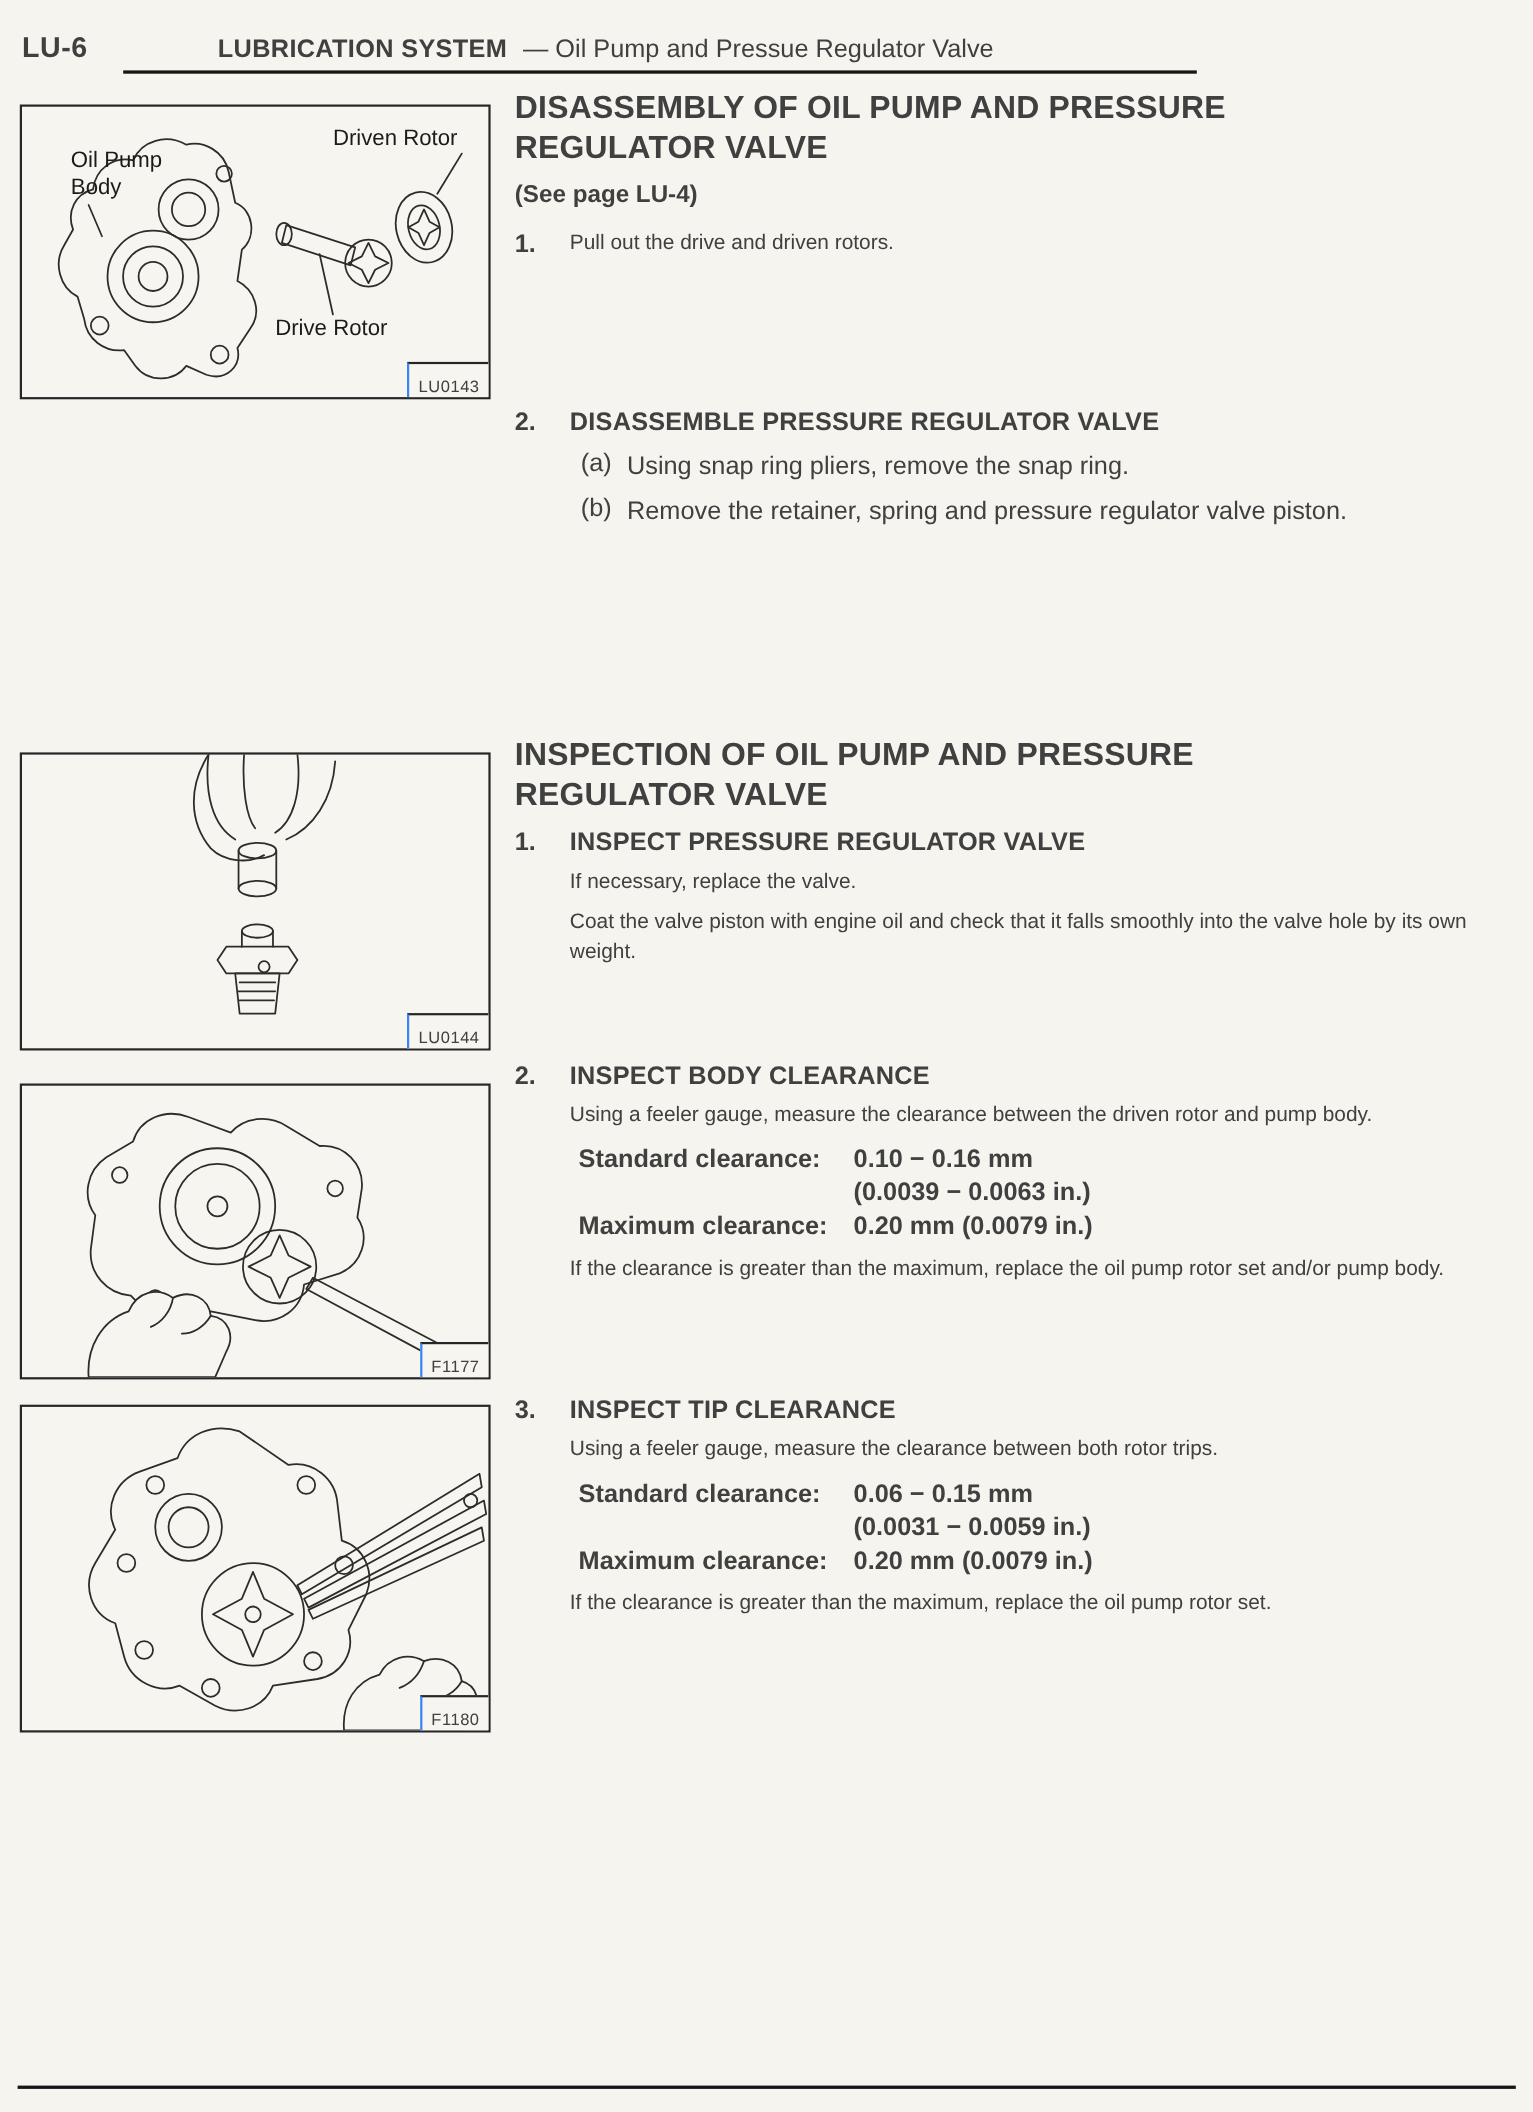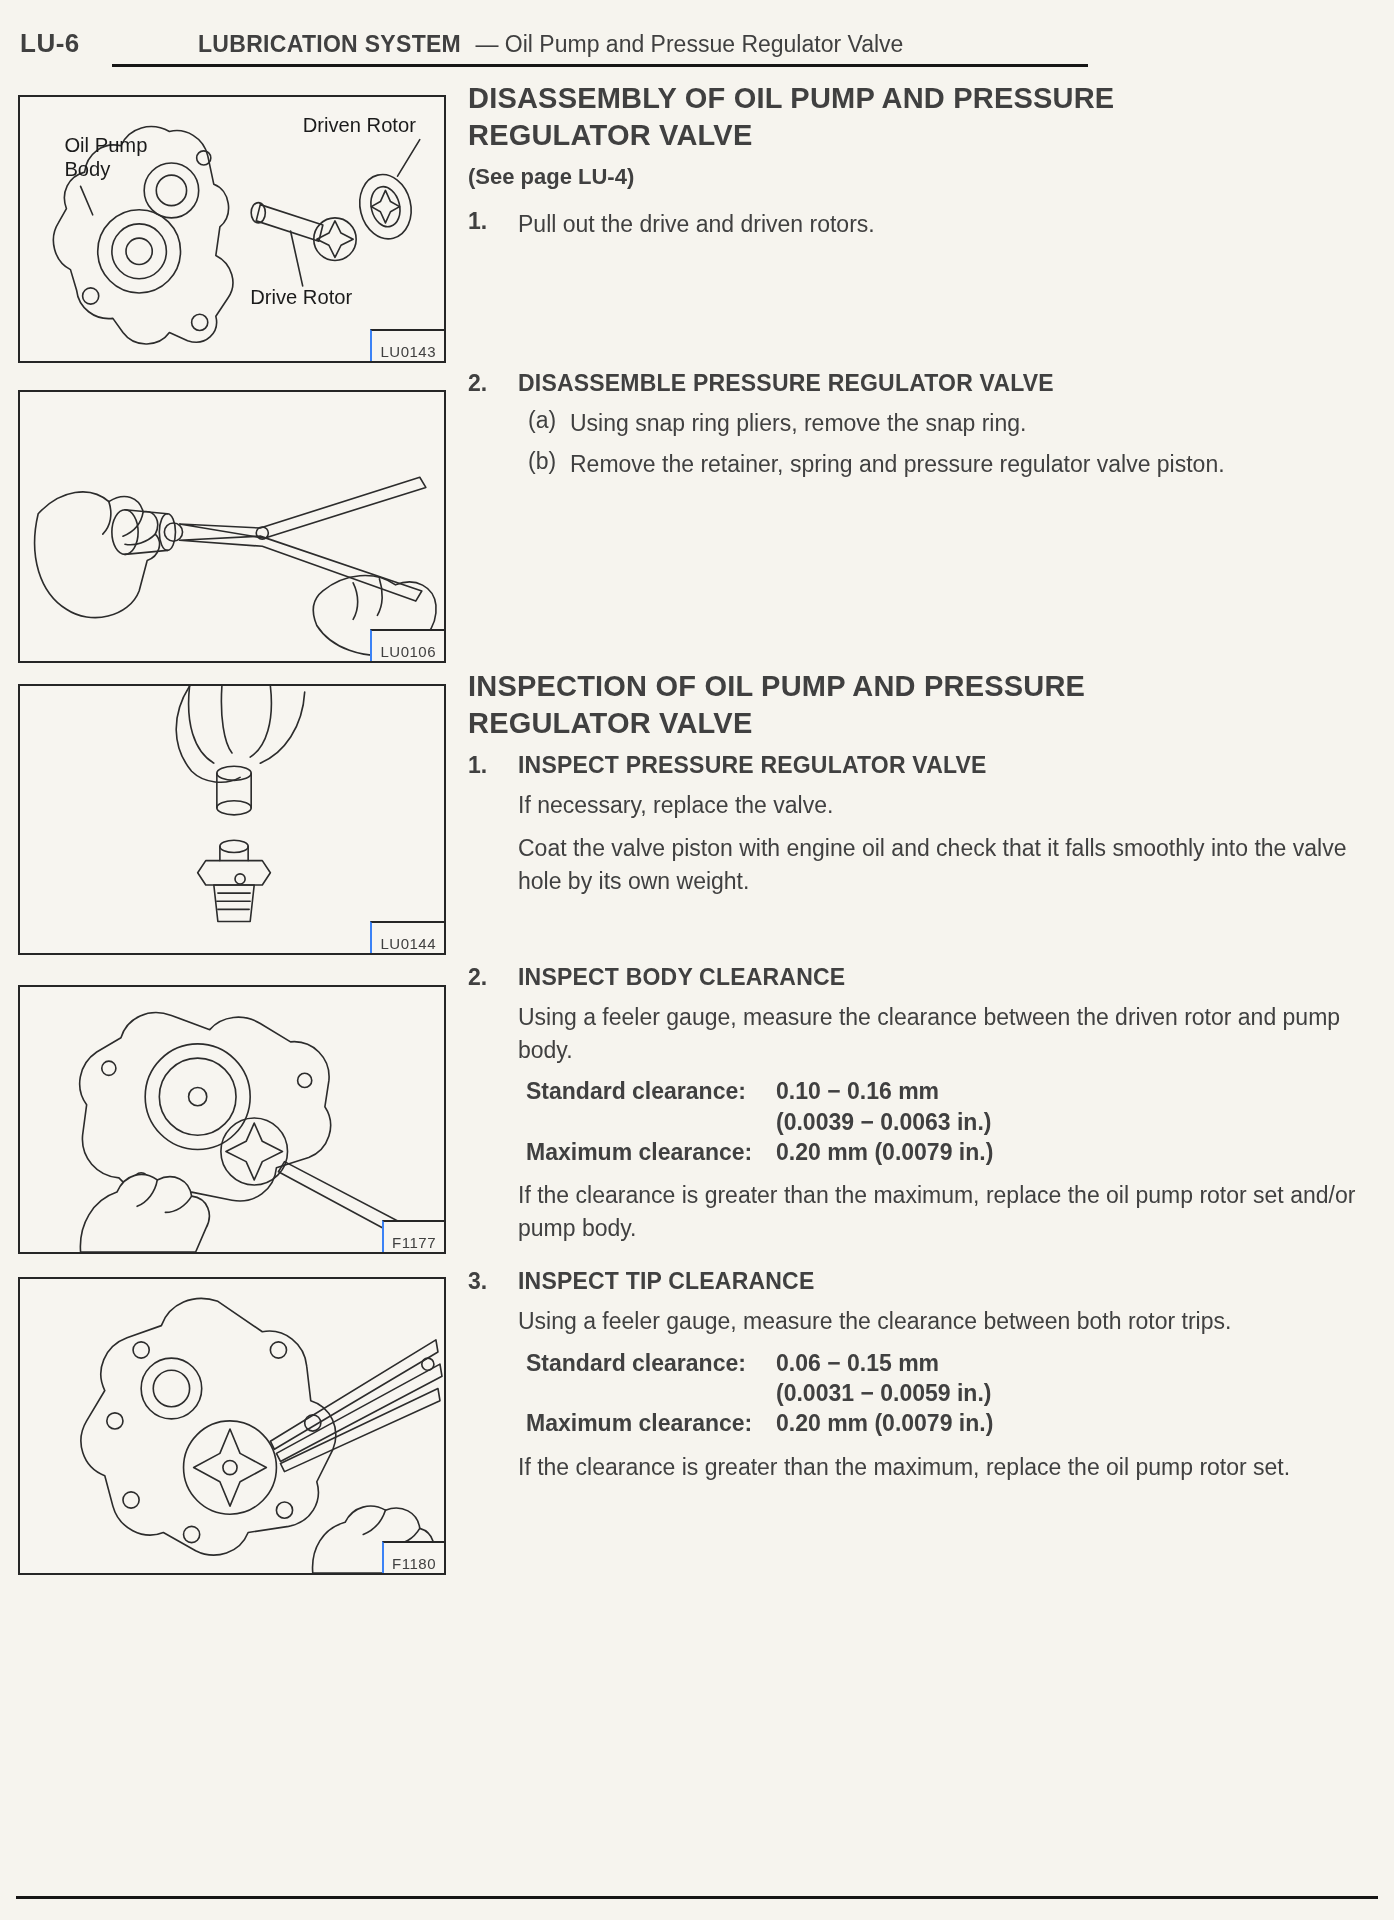"Pull out the drive and" .step-body { font-size: 23px -> 19px }
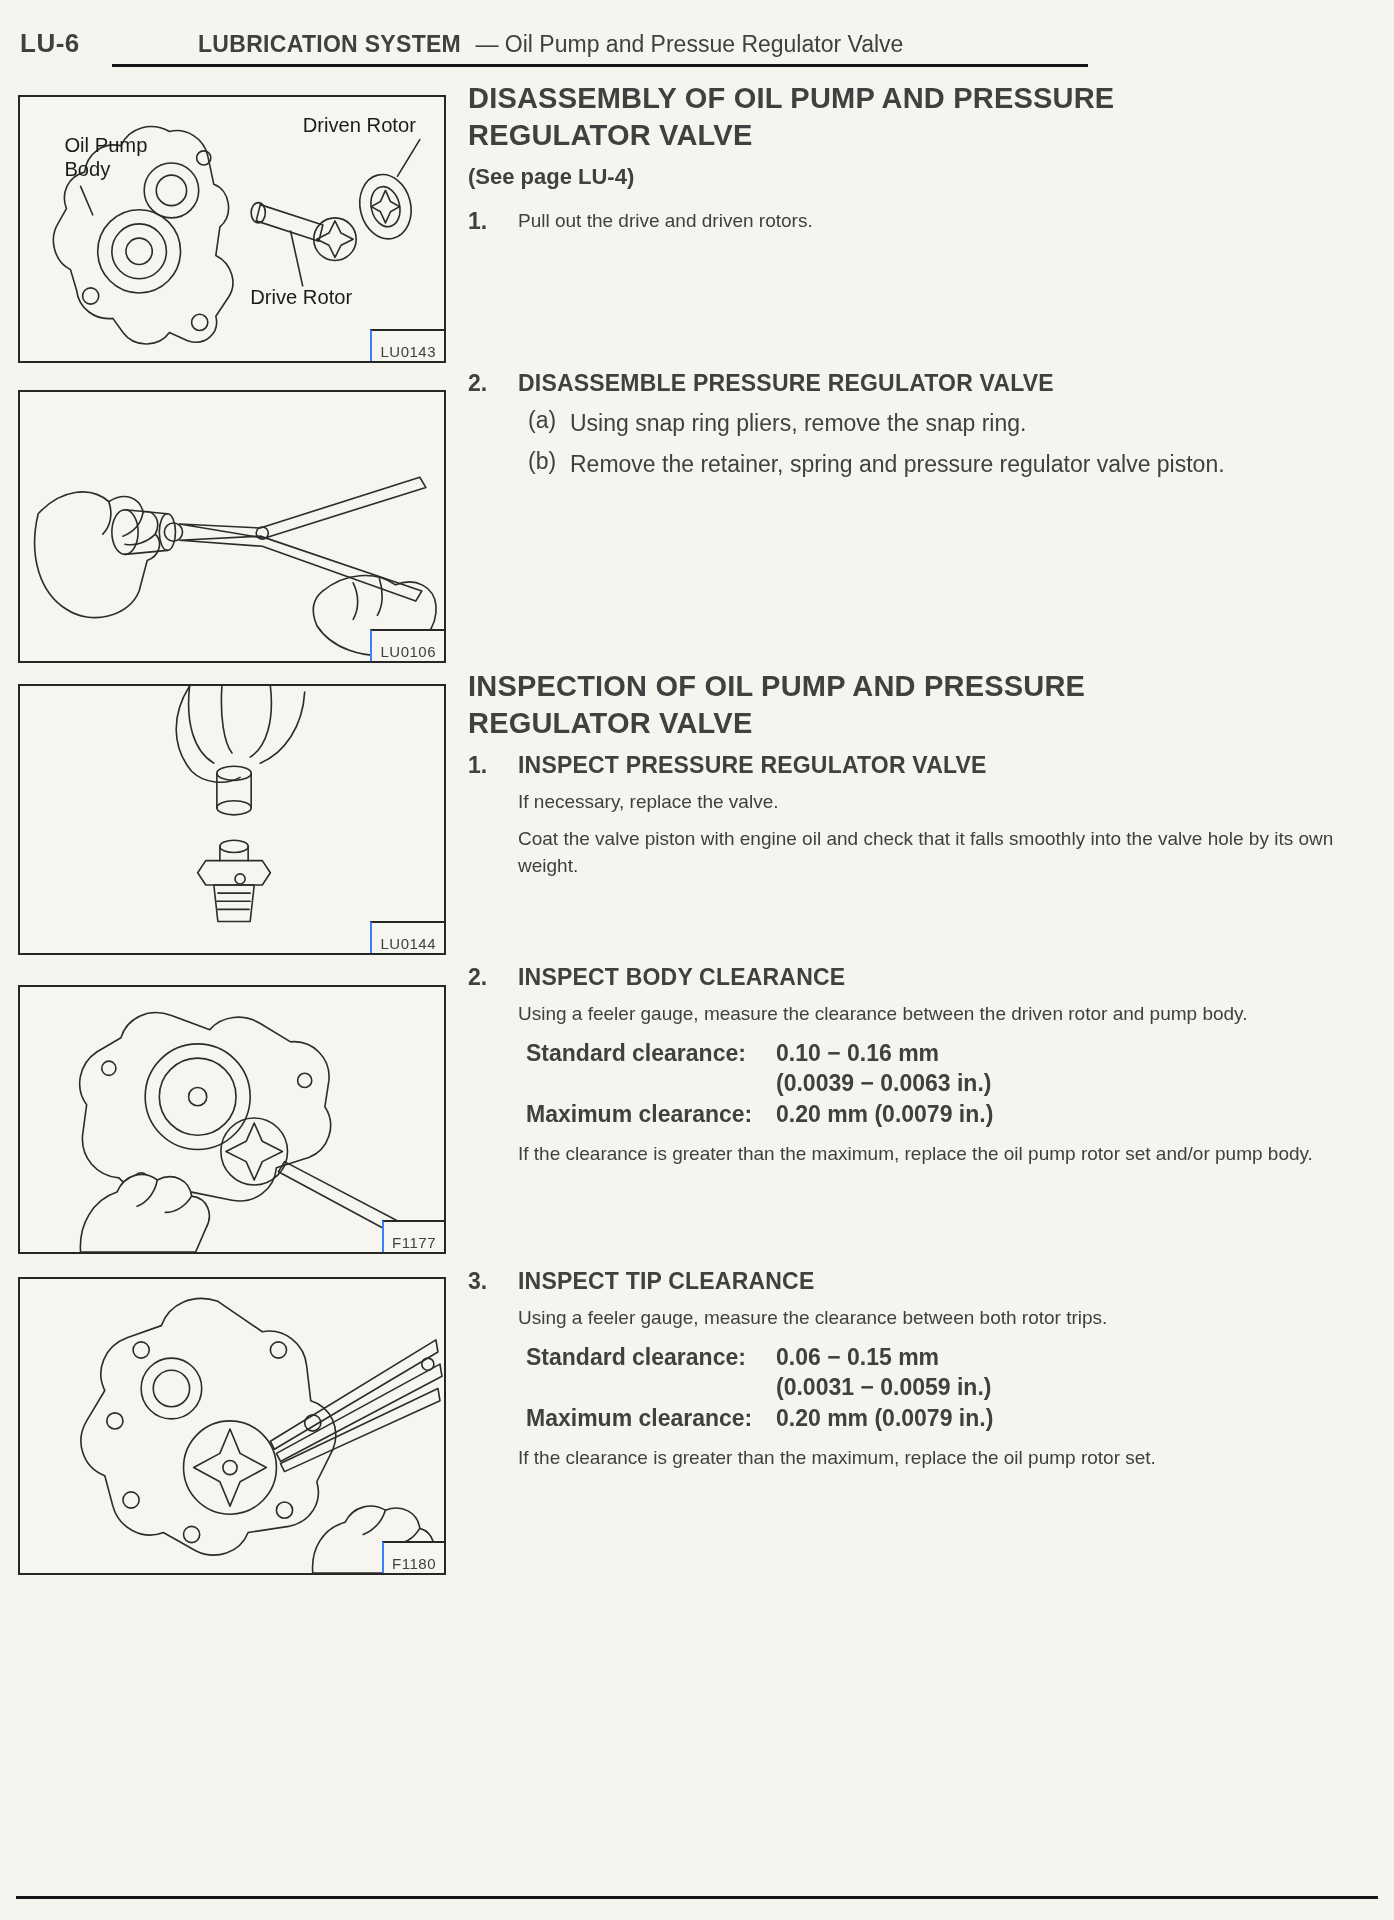"LU0106" div.figure { html: <div> <svg> <g> <path></path> <path></path> </g> <g> <path></path> <path></path> </g> <g> <ellipse></ellipse> <path></path> <ellipse></ellipse> <circle></circle> </g> <g> <path></path> <path></path> <circle></circle> </g> </svg> <span>LU0106</span> </div> -> none }
